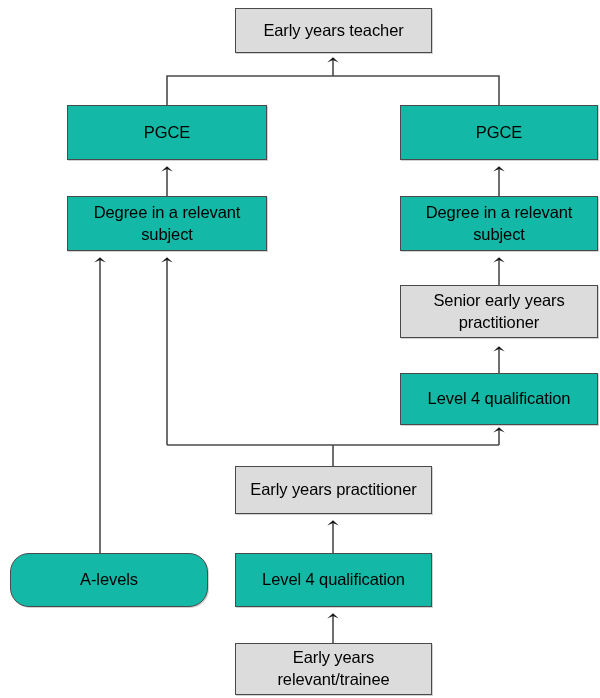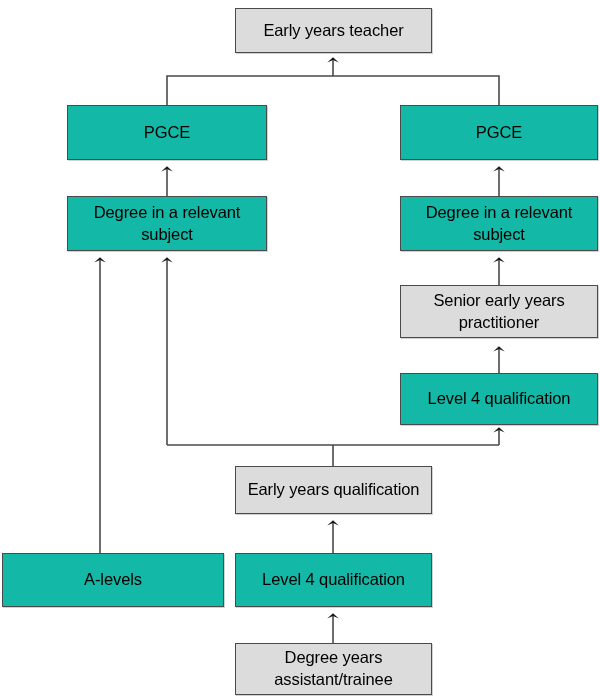"Early years qualification" span { text: qualification -> practitioner }
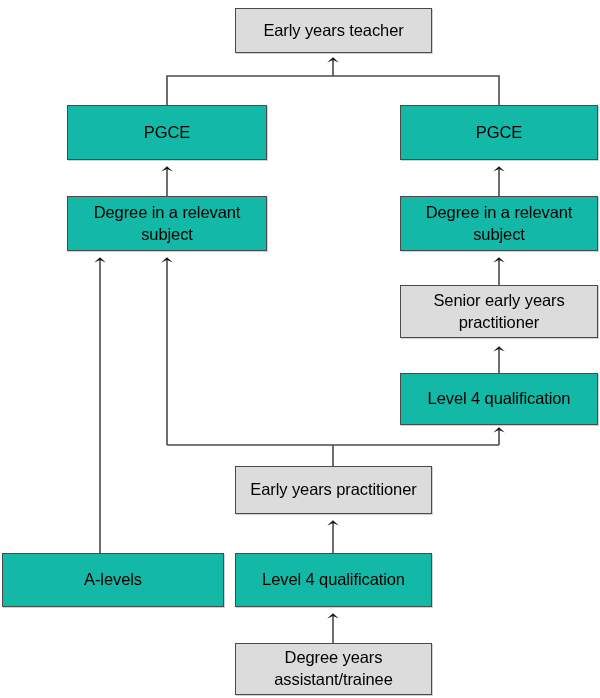"A-levels" div.node { border-radius: none -> 19px; left: 2px -> 10px; width: 222px -> 198px }
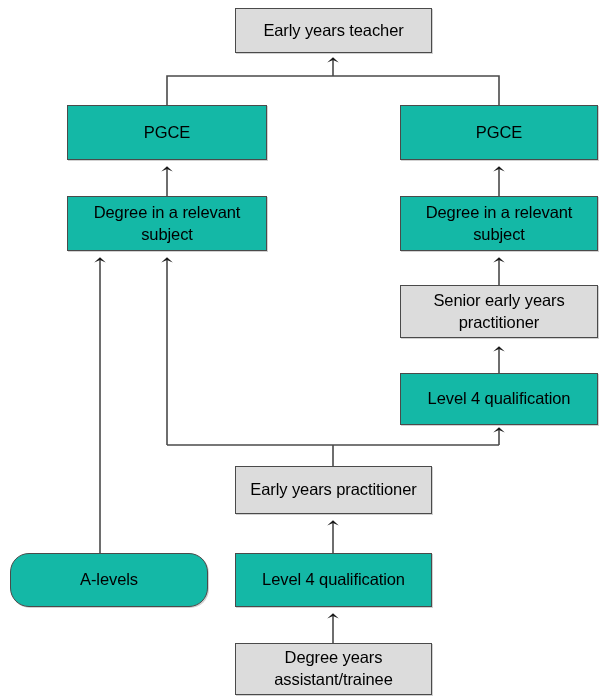"Degree years assistant/trainee" span { text: Degree years assistant/trainee -> Early years relevant/trainee }
